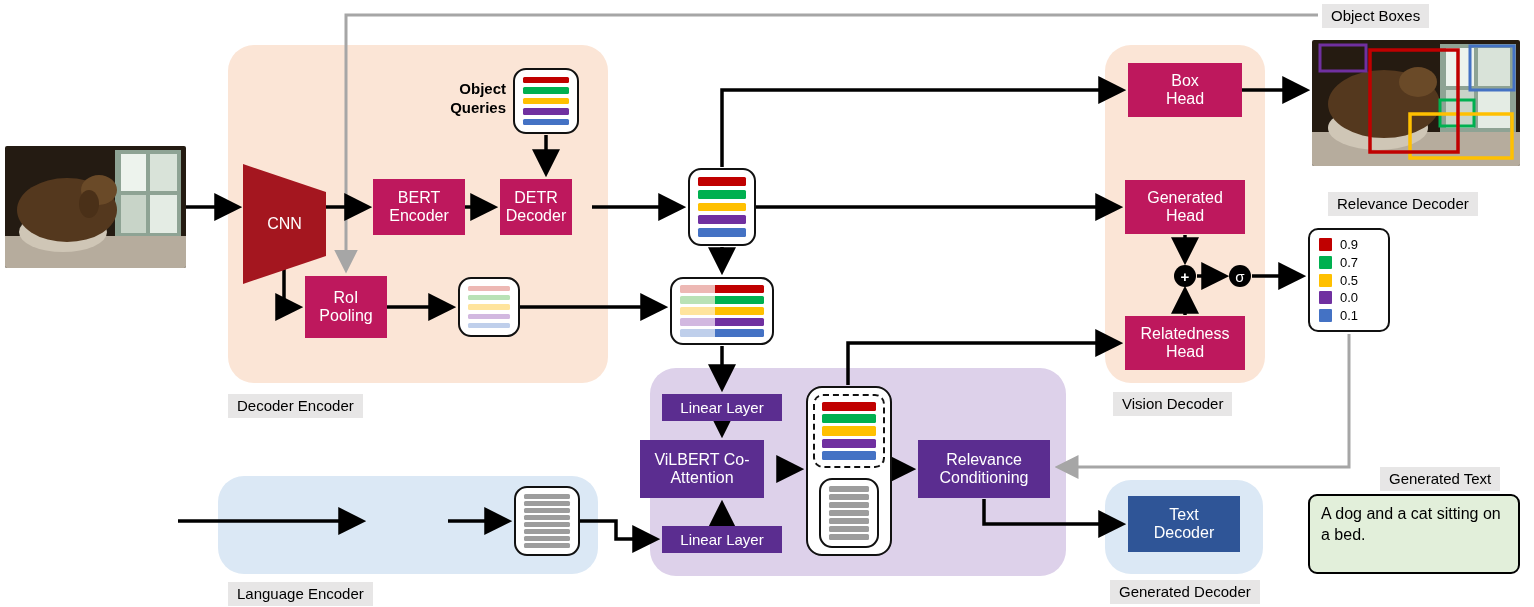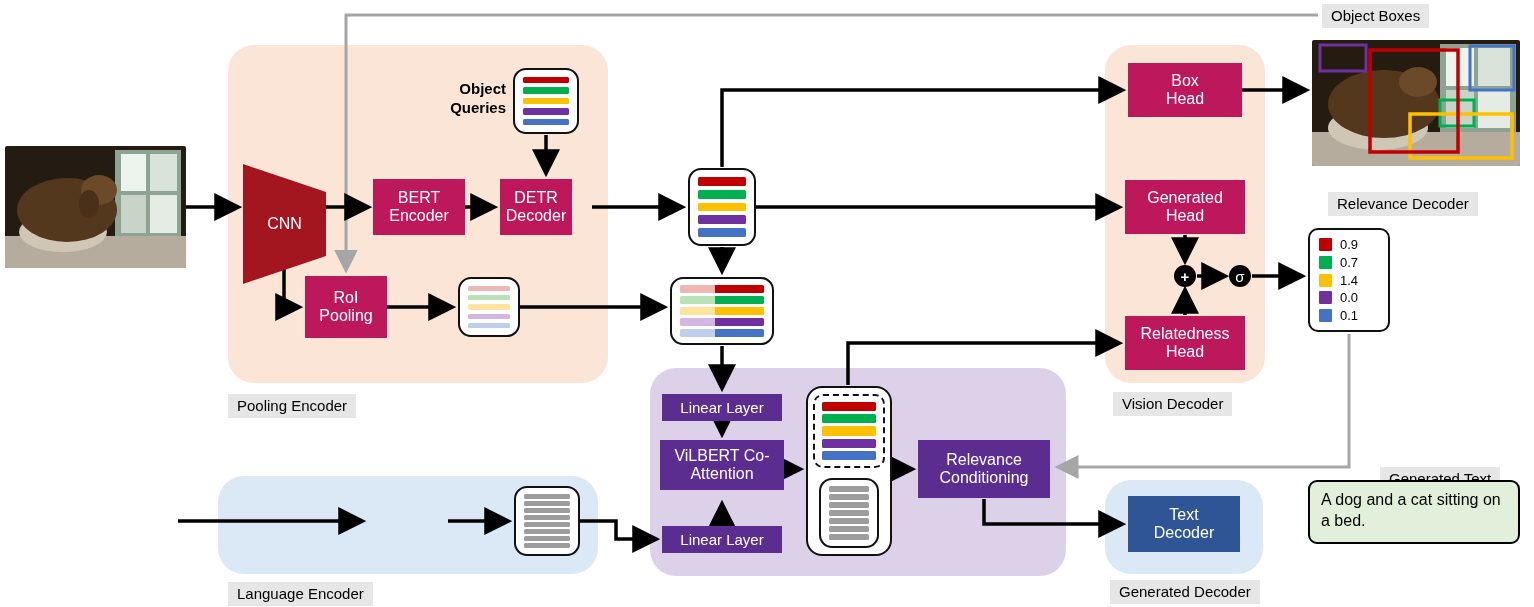"1.4" span { text: 1.4 -> 0.5 }
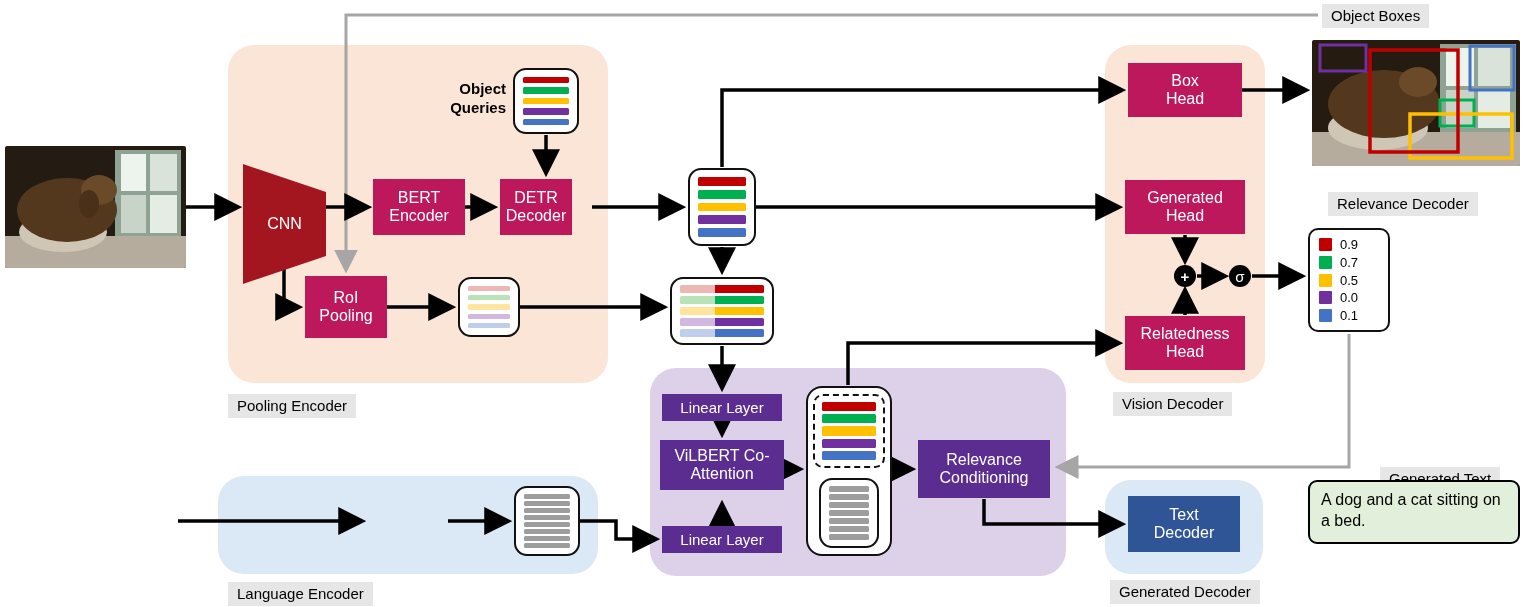"Pooling Encoder" div.badge { text: Pooling -> Decoder }
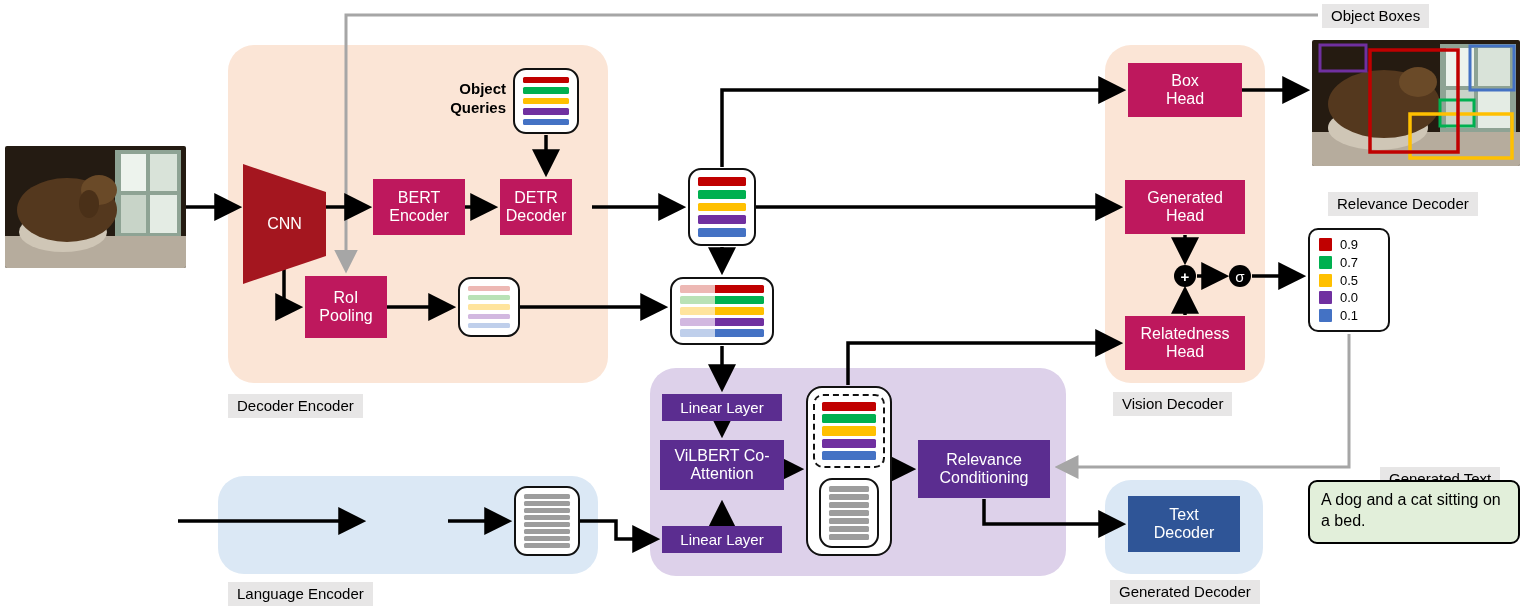"ViLBERT Co-Attention" div.node { height: 50px -> 58px; left: 660px -> 640px }
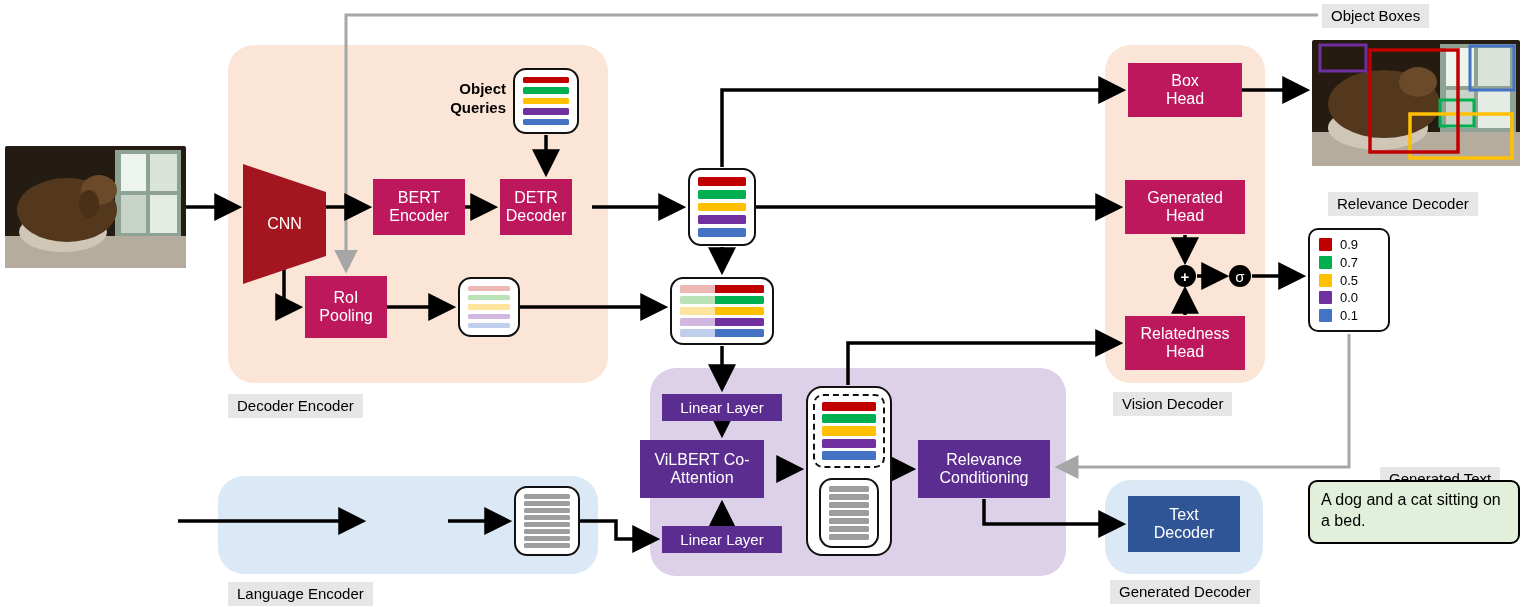"A dog and a cat" div.iobox { height: 64px -> 80px; top: 480px -> 494px }
